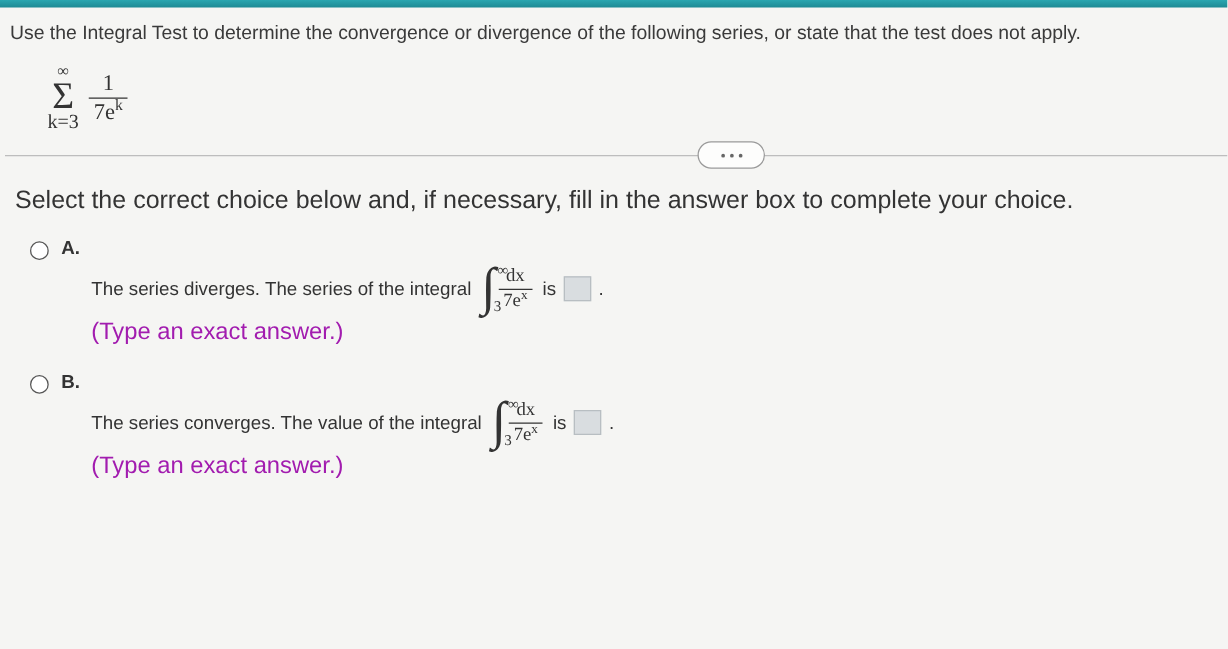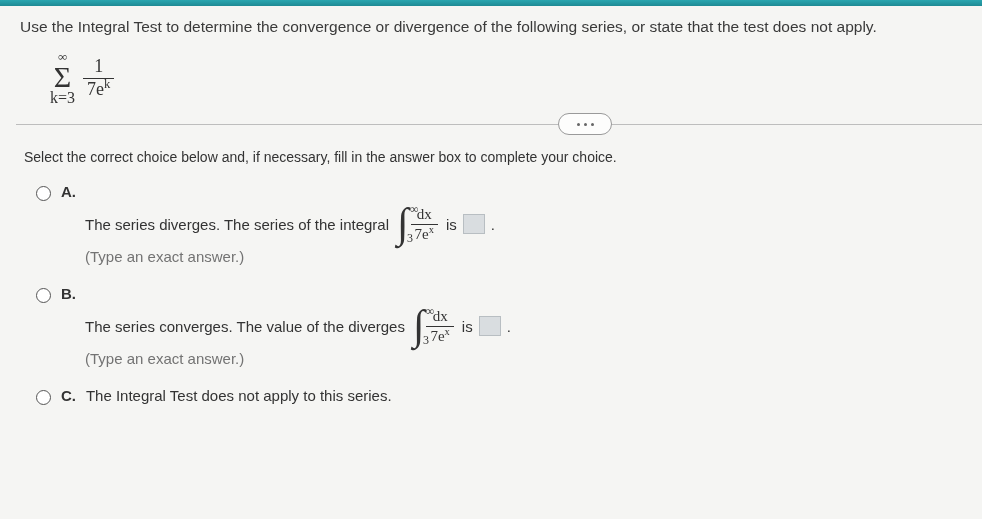"Use the Integral Test to" .content { margin-left: 12px -> none }
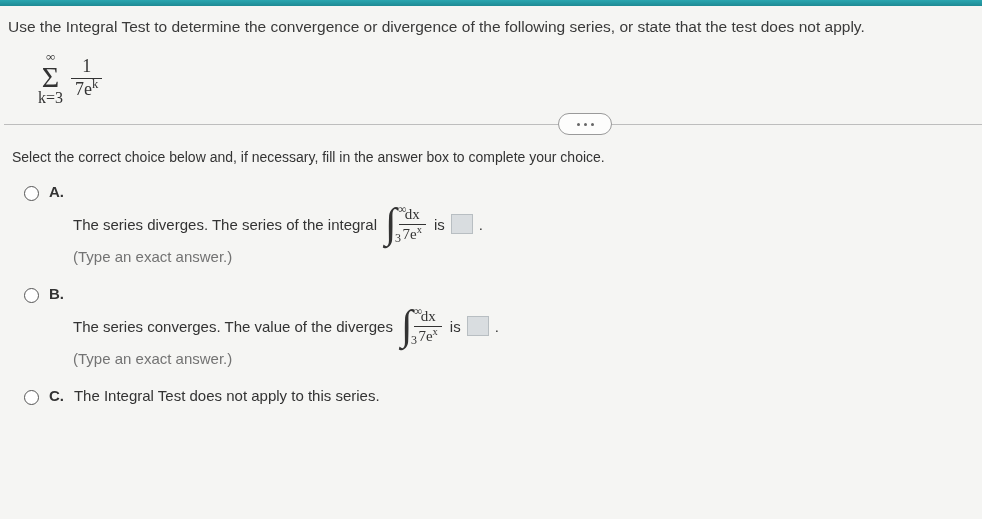"Select the correct choice below" .instruction { font-size: 14px -> 20px }
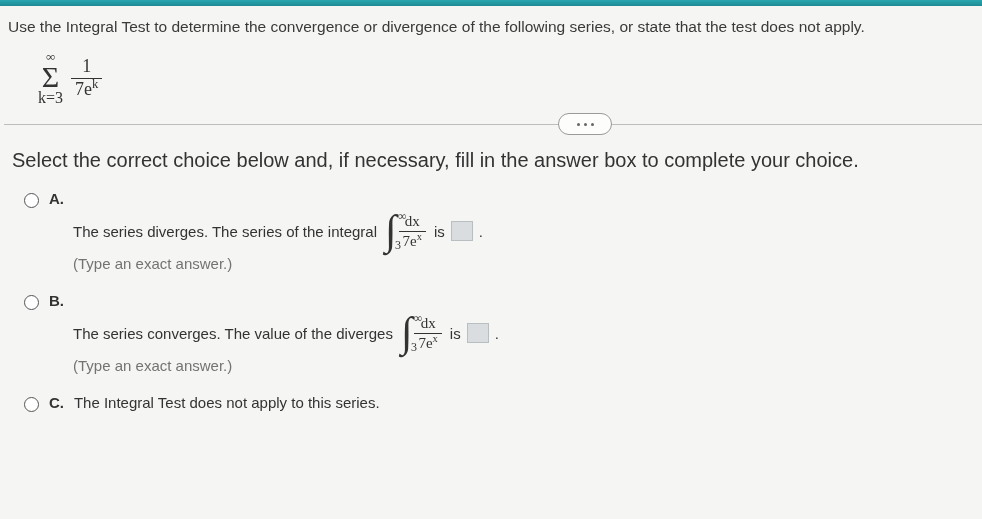"(Type an exact answer.)" .hint { color: #737373 -> #a21caf; font-size: 15px -> 19px }
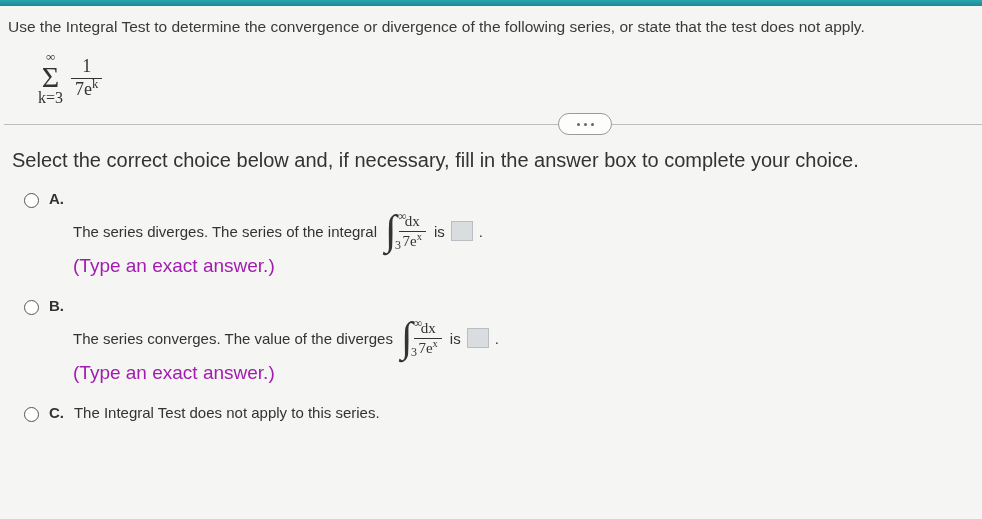"The series converges. The value" span { text: diverges -> integral }
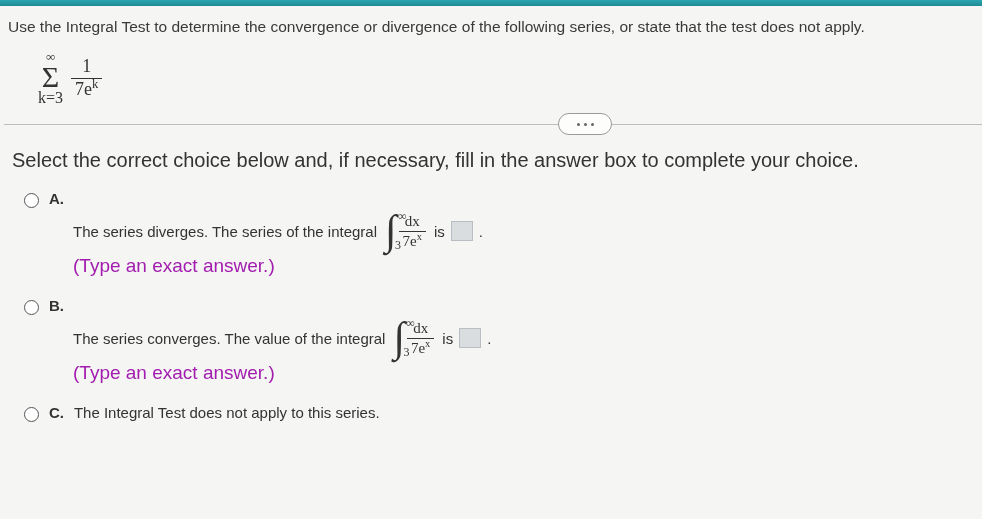"C. The Integral Test does" div.choice { html: <div> <div></div> <div> <span>C.</span> <span>The Integral Test does not apply to this series.</span> </div> </div> -> none }
